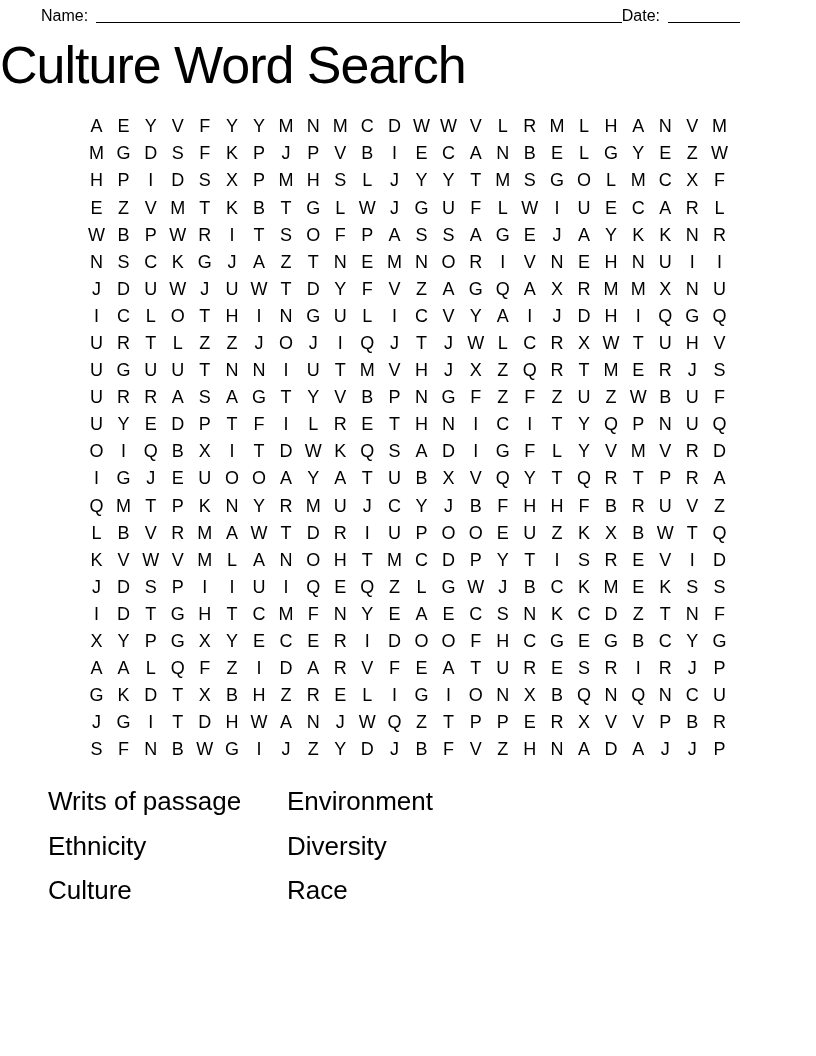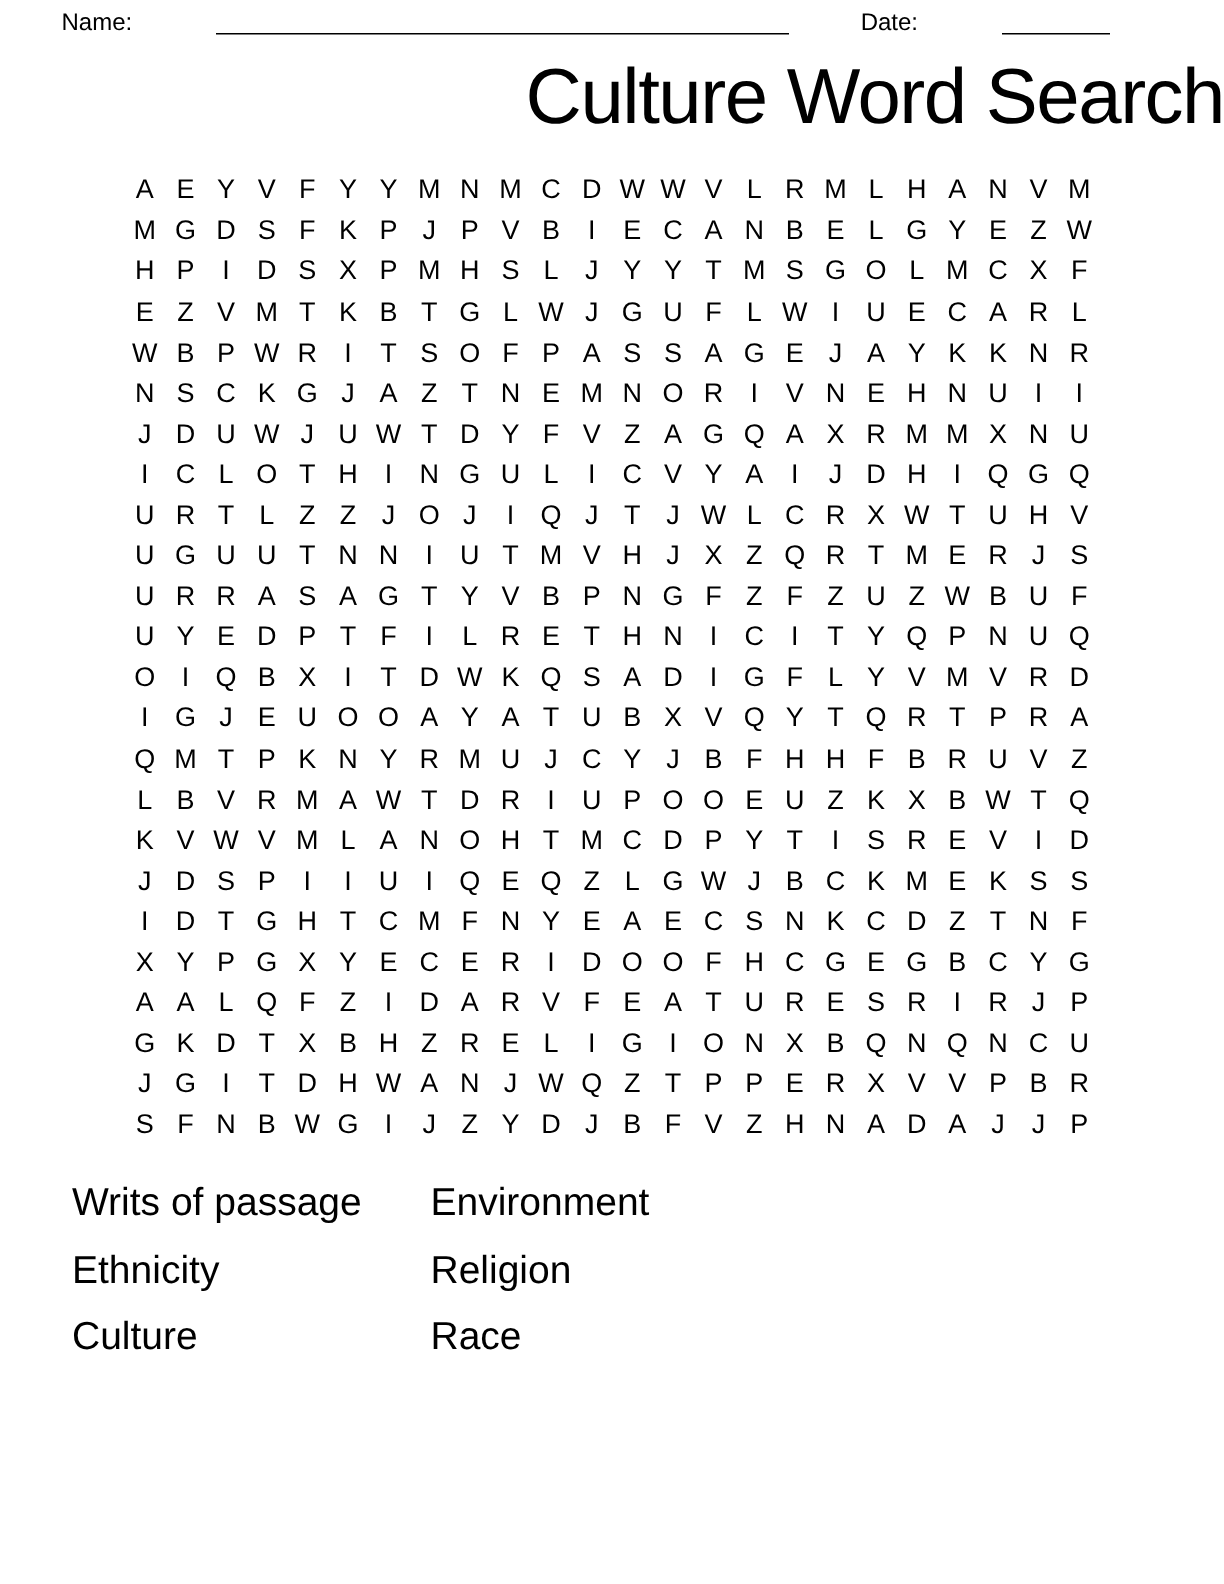"Name:" .header { gap: 48px -> none }
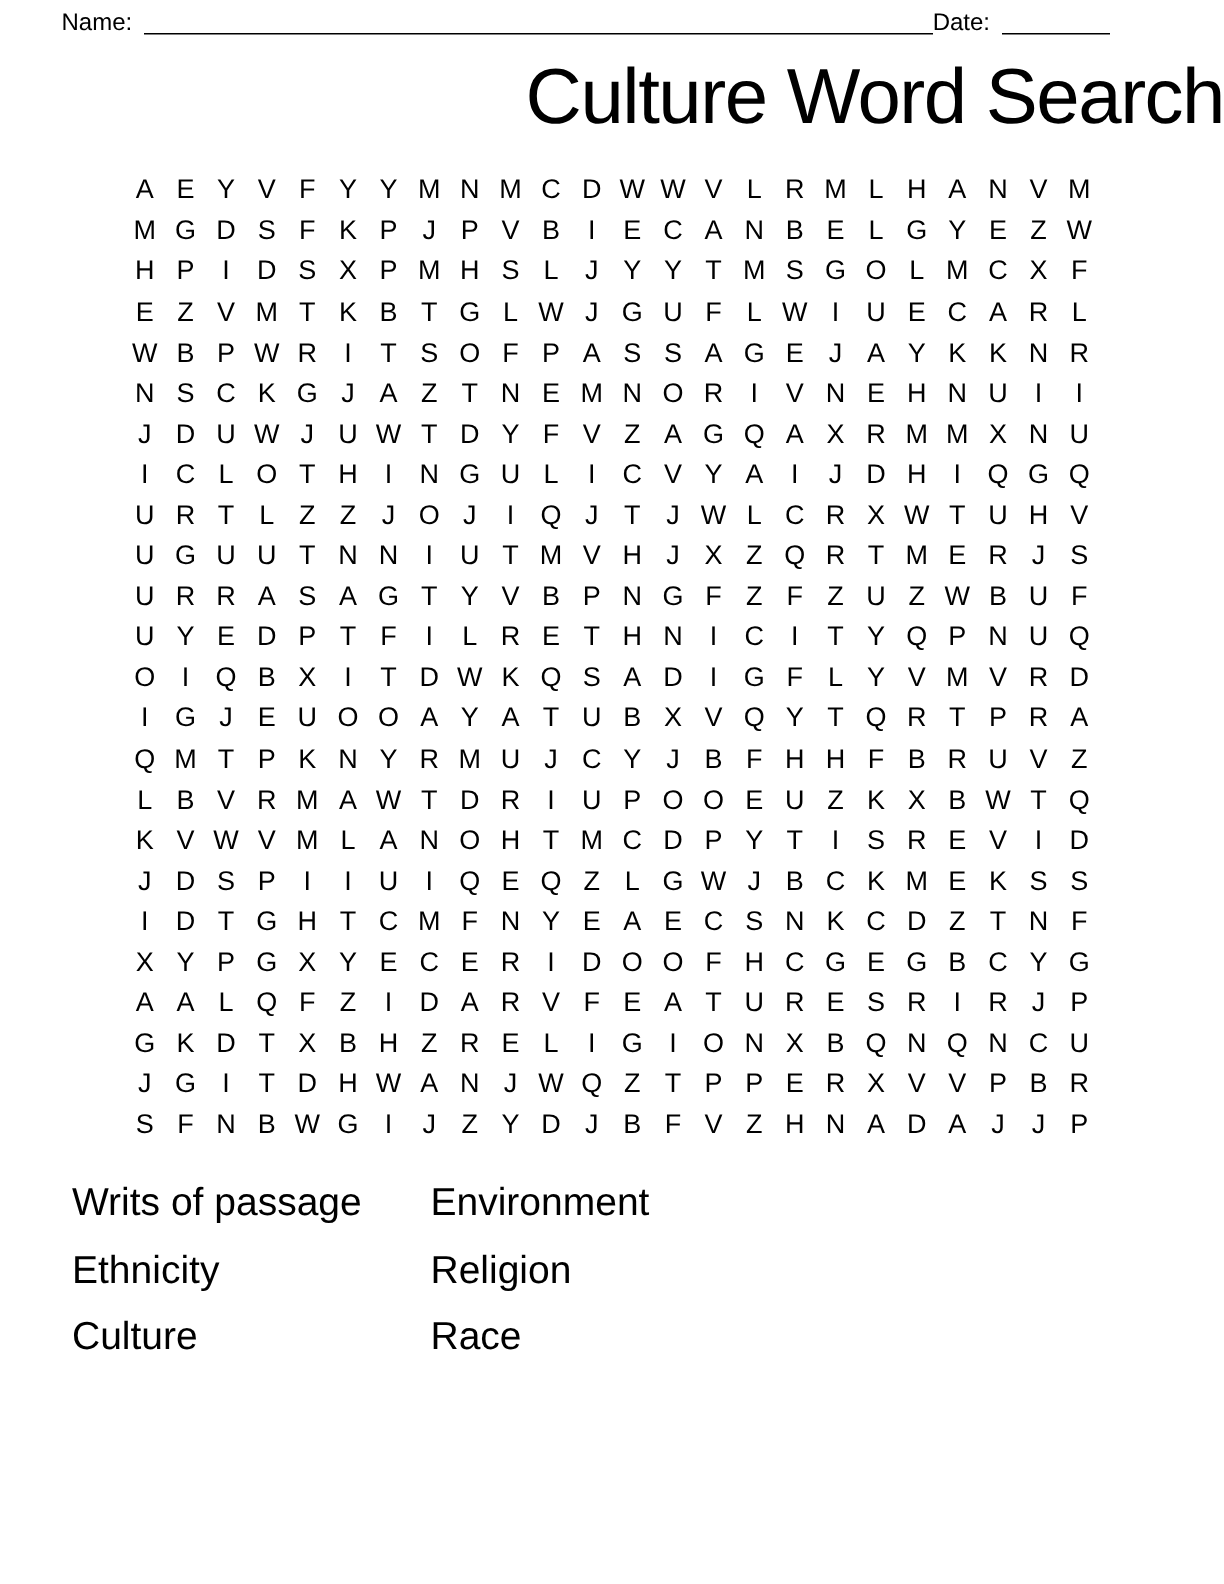"Culture Word Search" .title { text-align: right -> left }
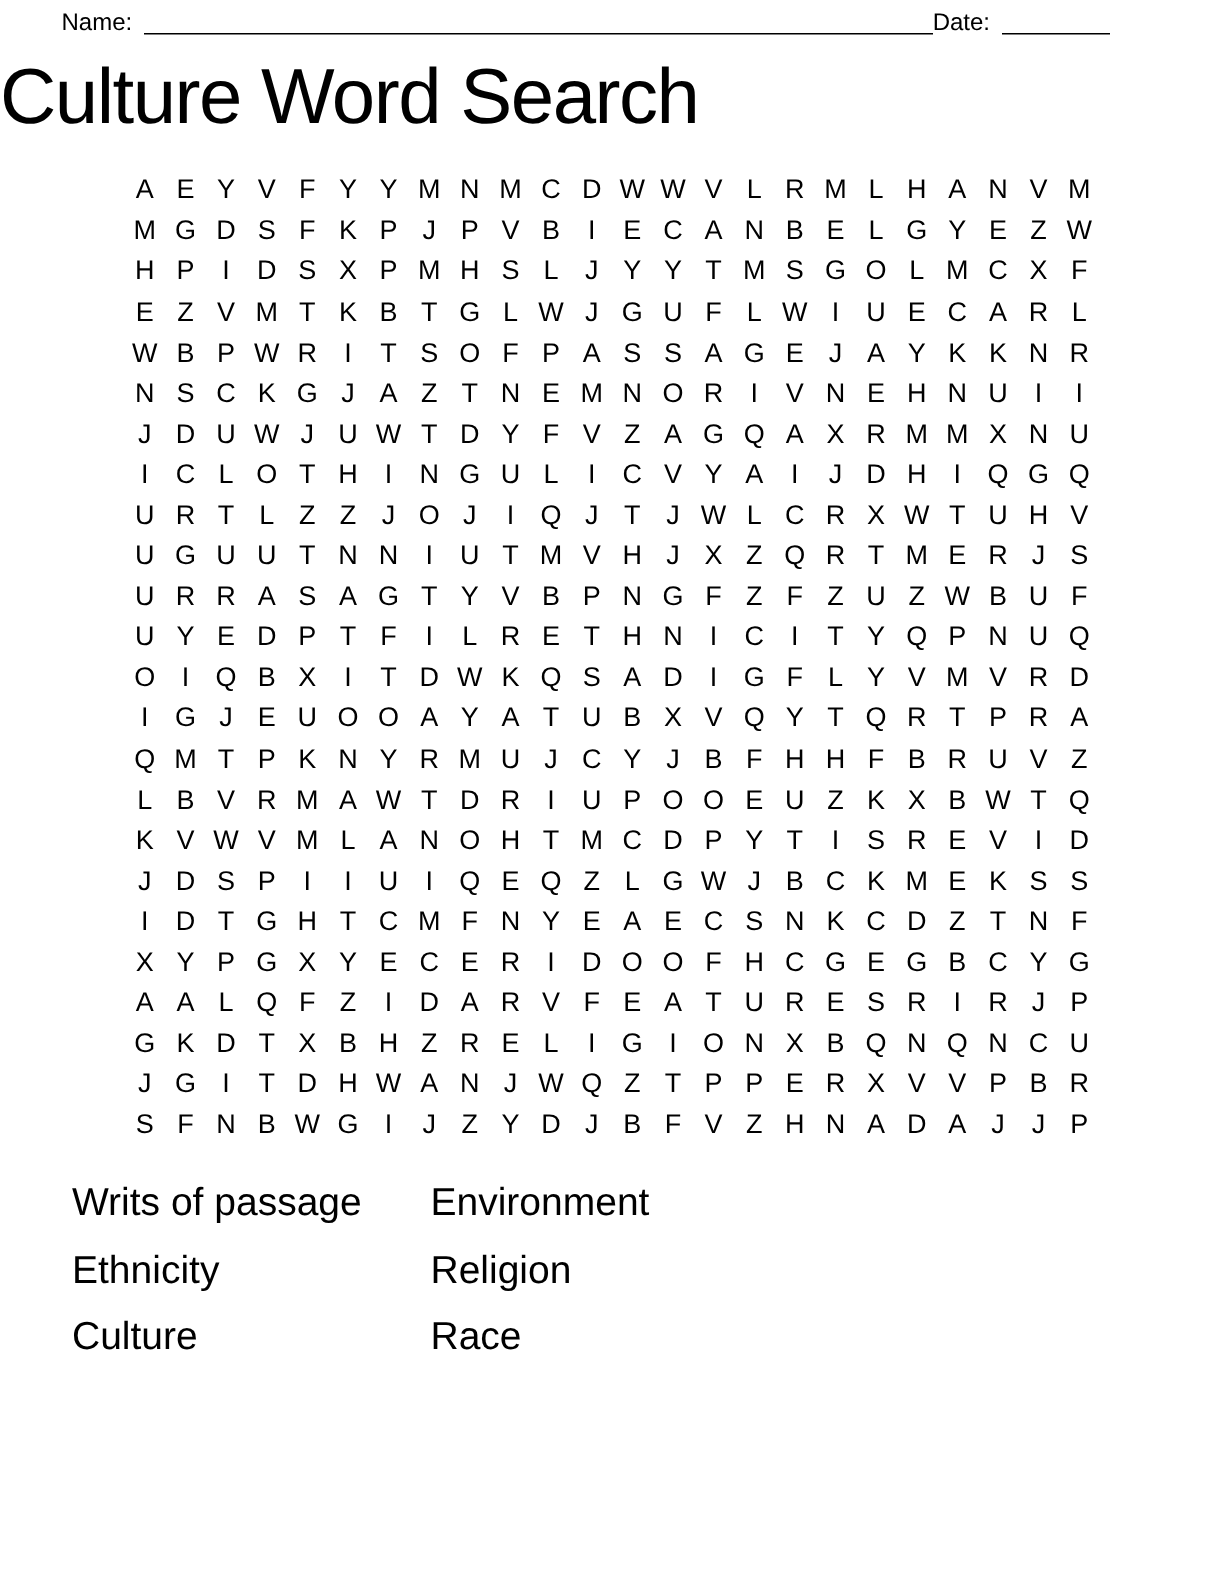"Diversity" div.word-item { html: none -> <div>Diversity</div> }
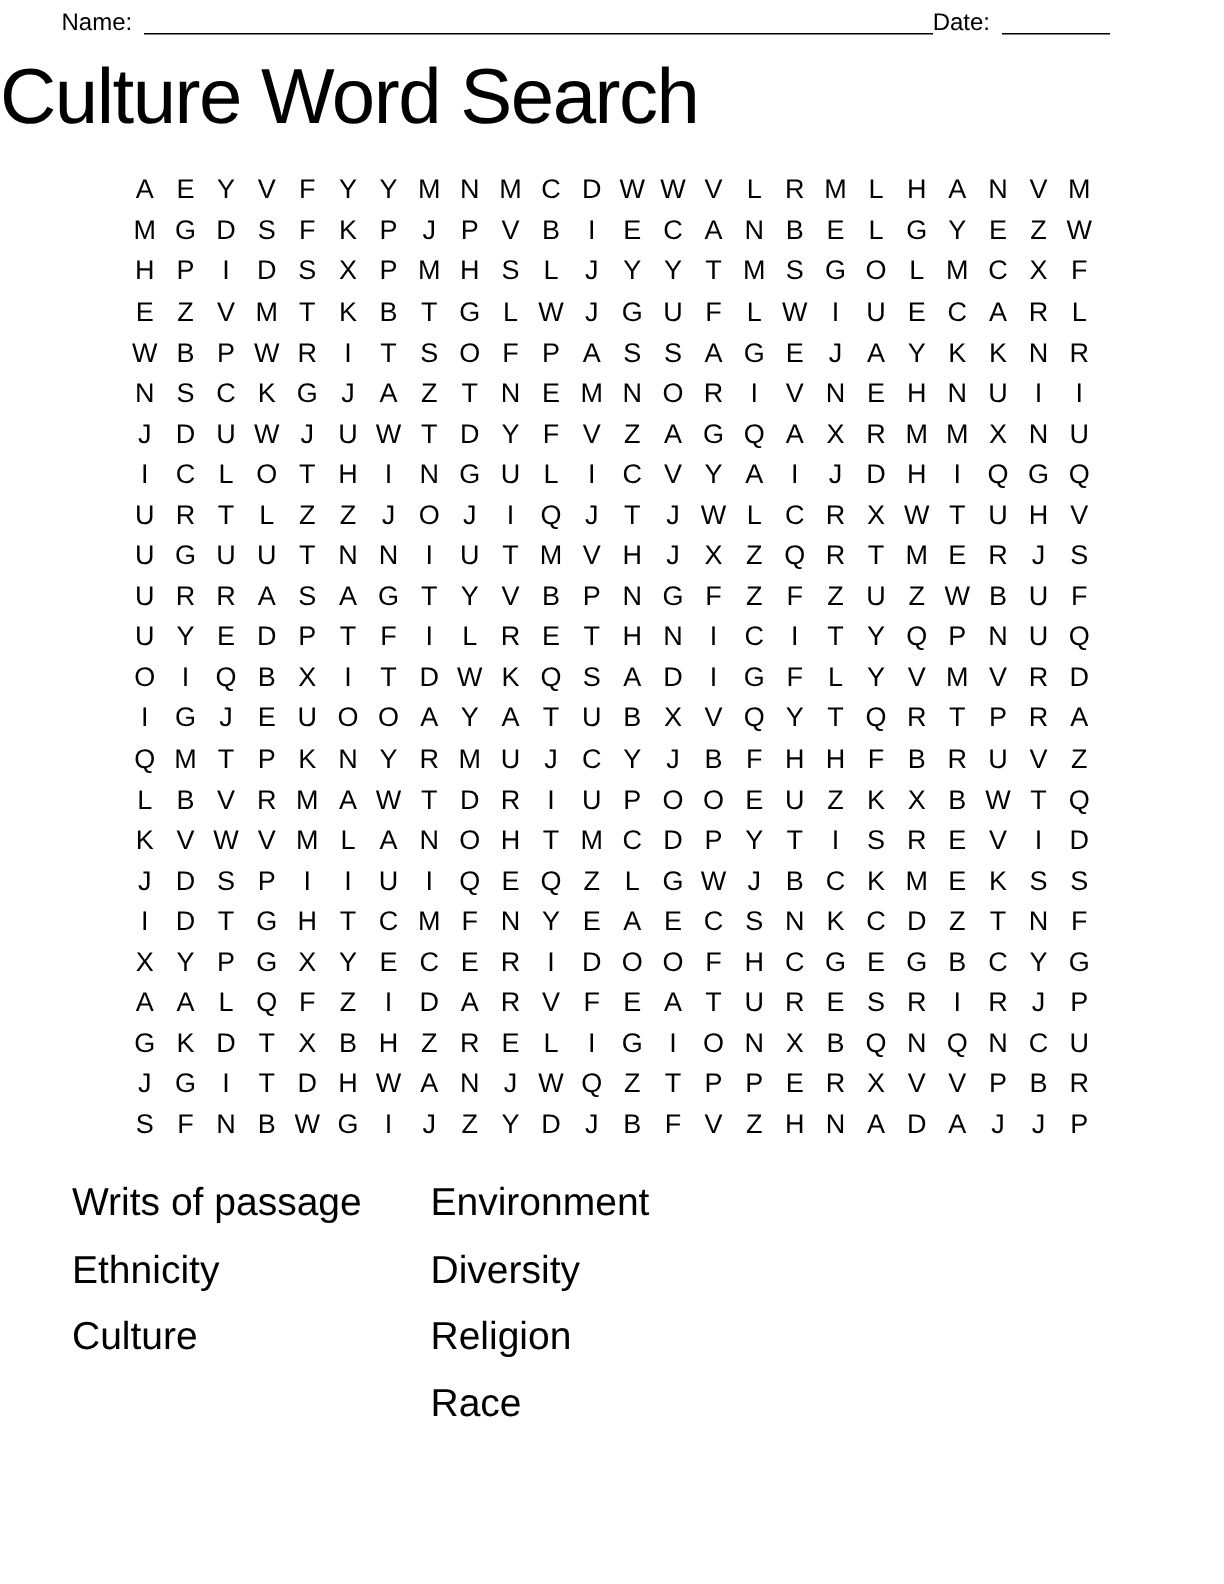"Religion" div.word-item { html: <div>Religion</div> -> none }
